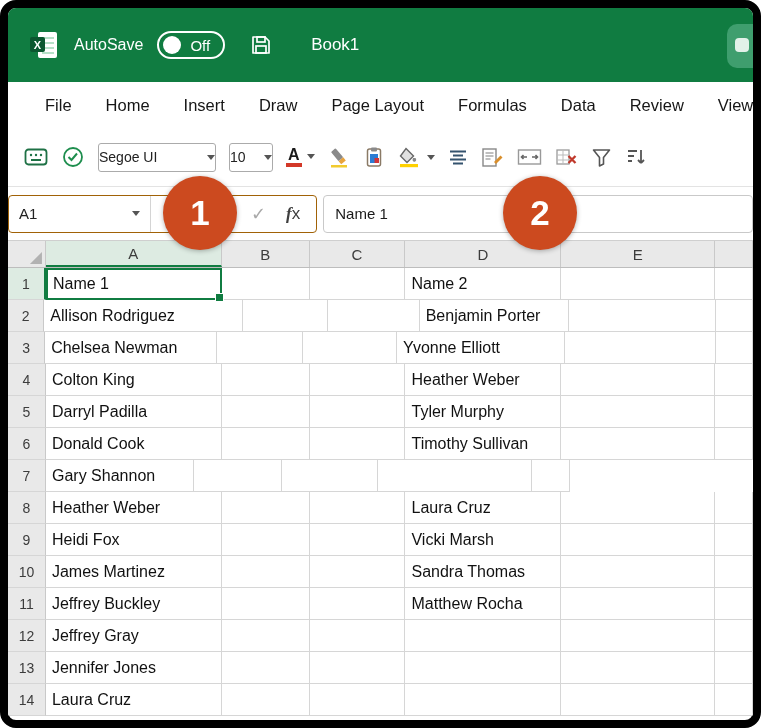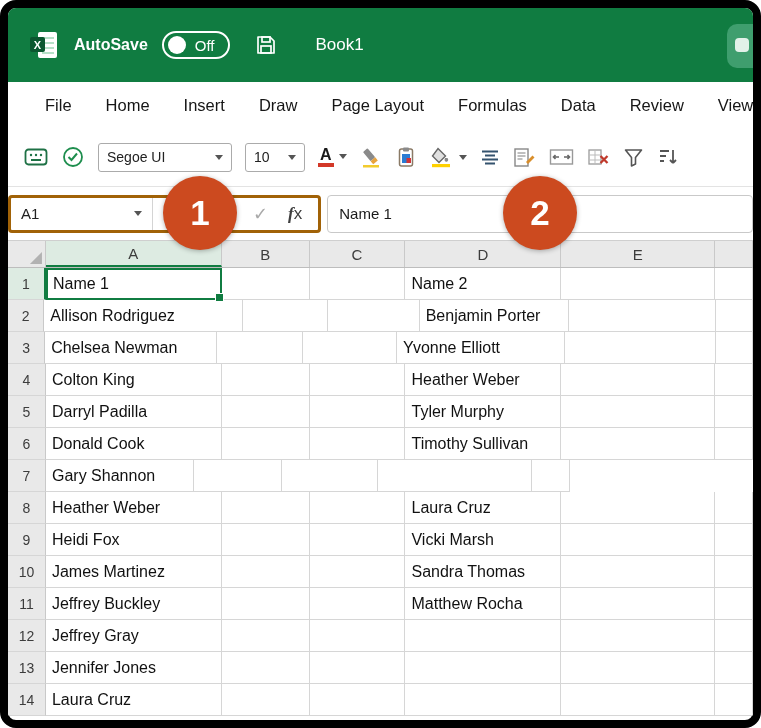"AutoSave" .autosave-label { font-weight: bold -> none }
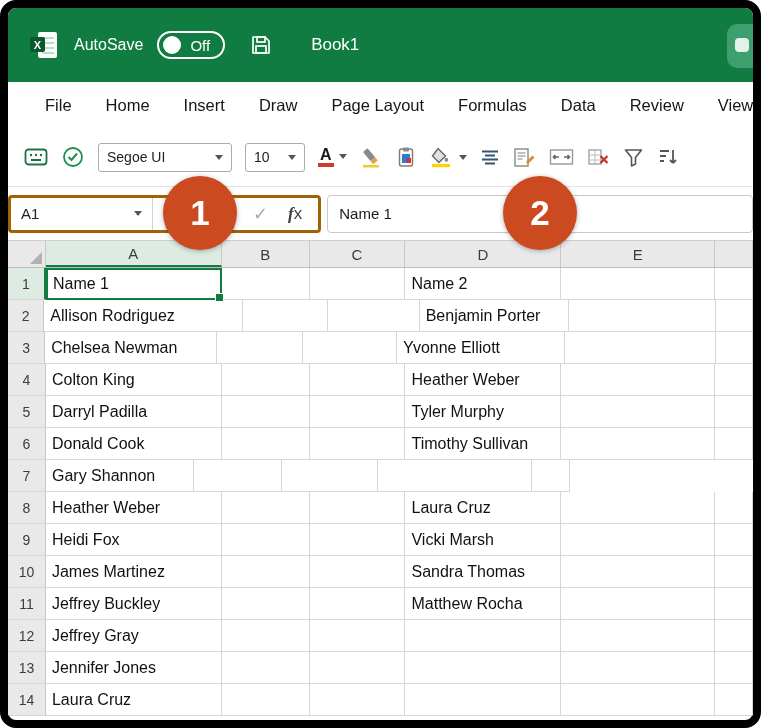"Segoe UI" .select { padding: 0 8px -> 0 0 }
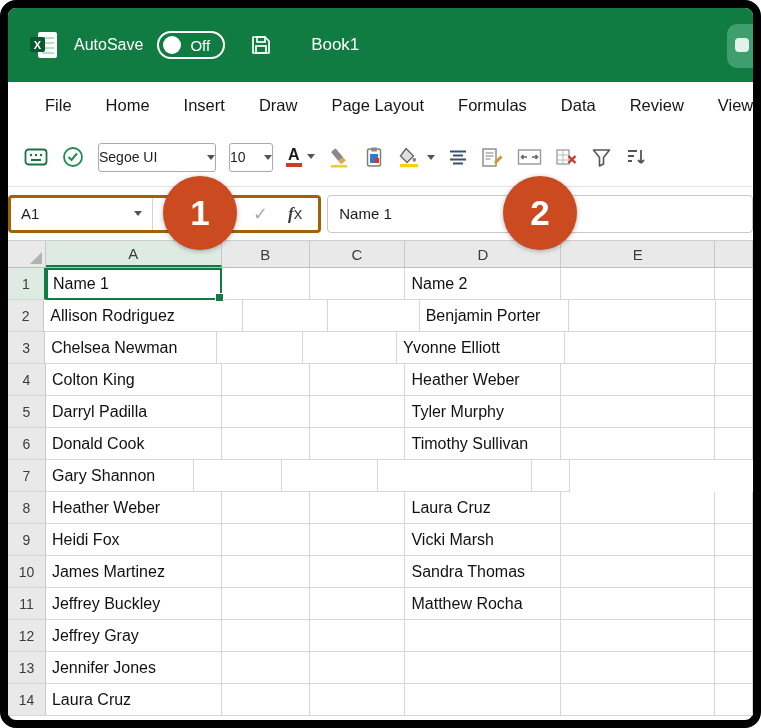"A1" .fb-left { border: 3px solid #a16207 -> 1px solid #a16207 }
